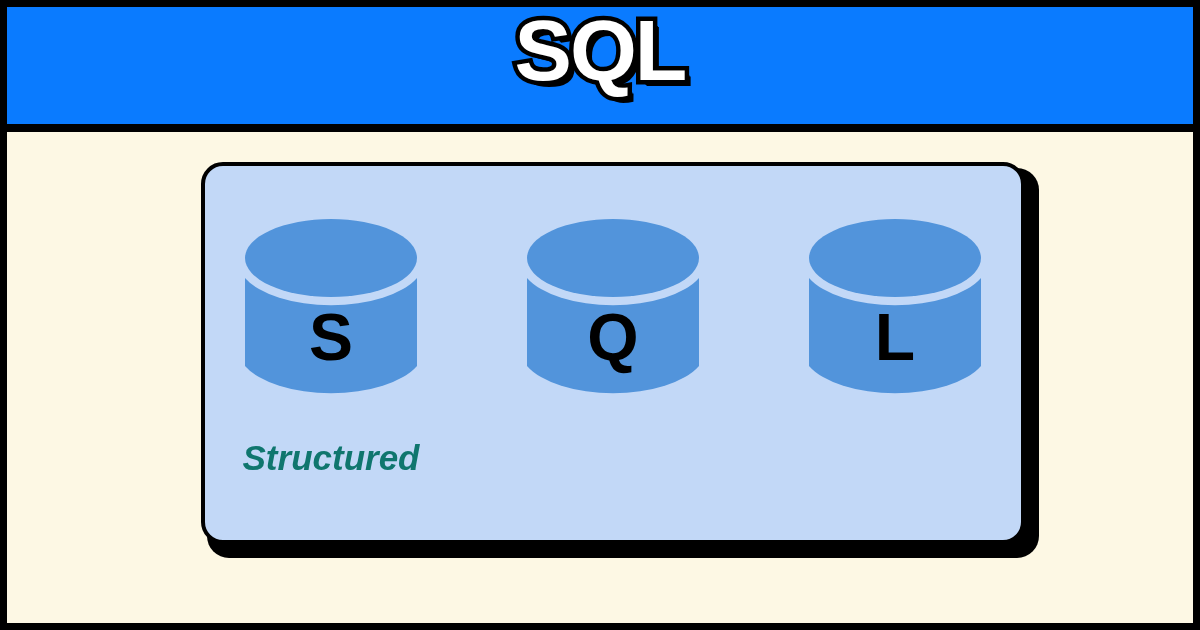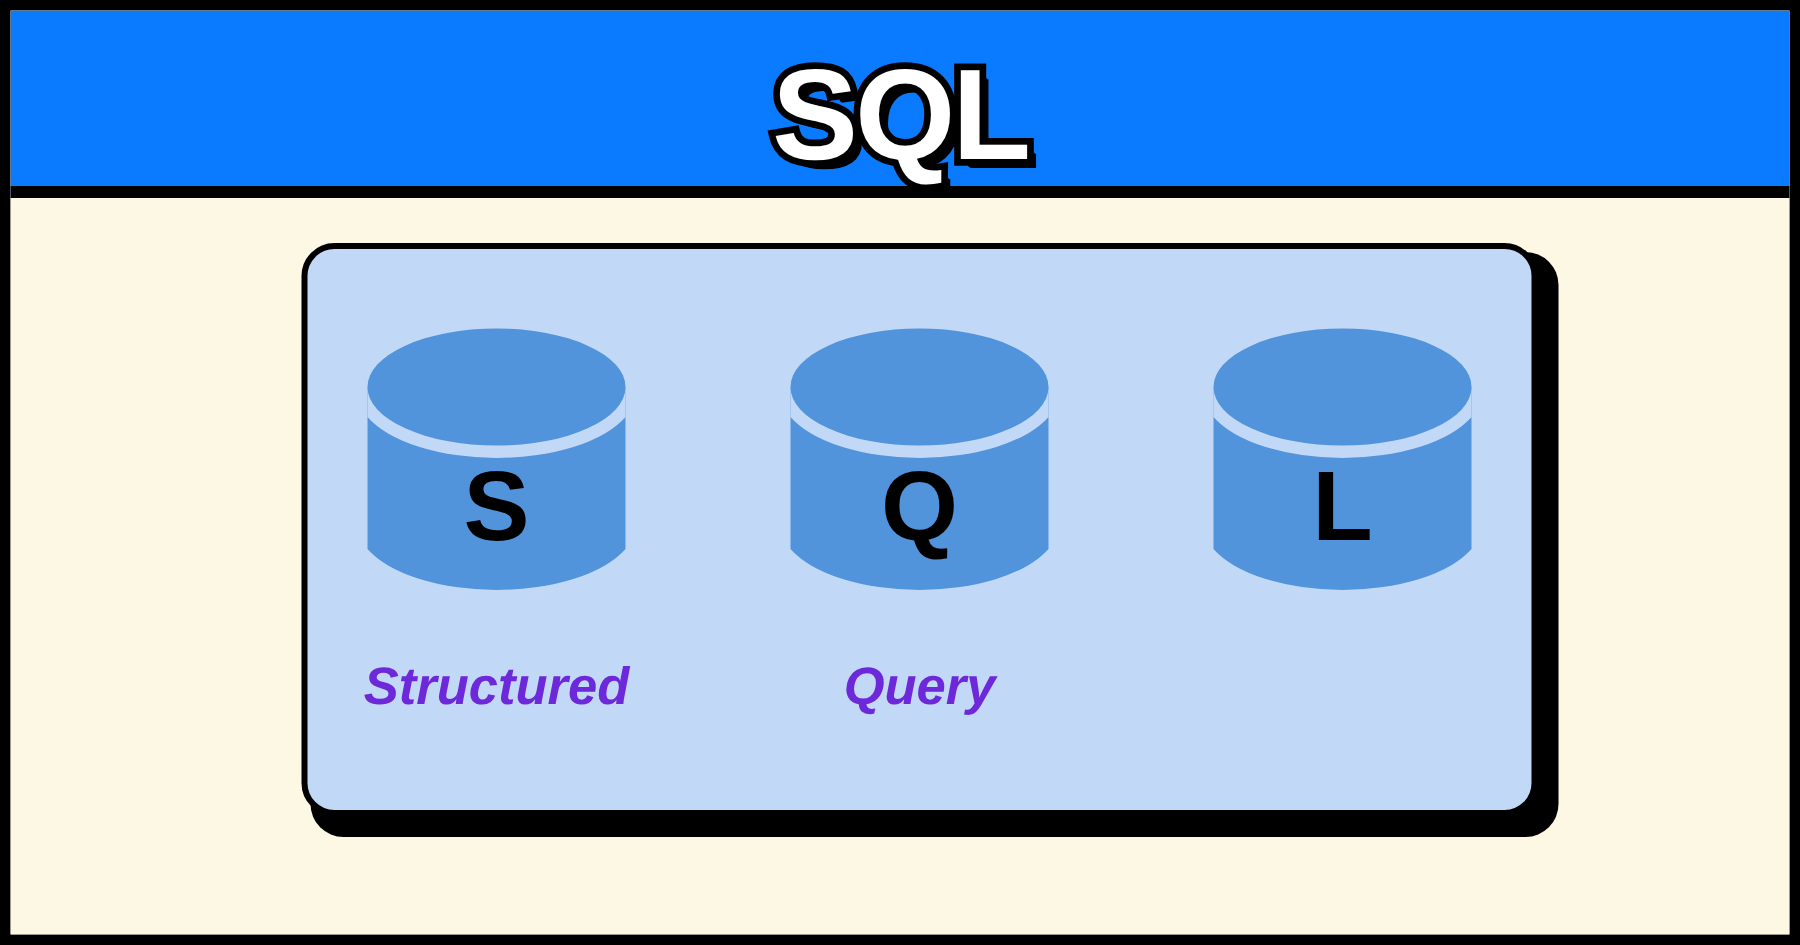"SQL" .header { align-items: flex-end -> flex-start }
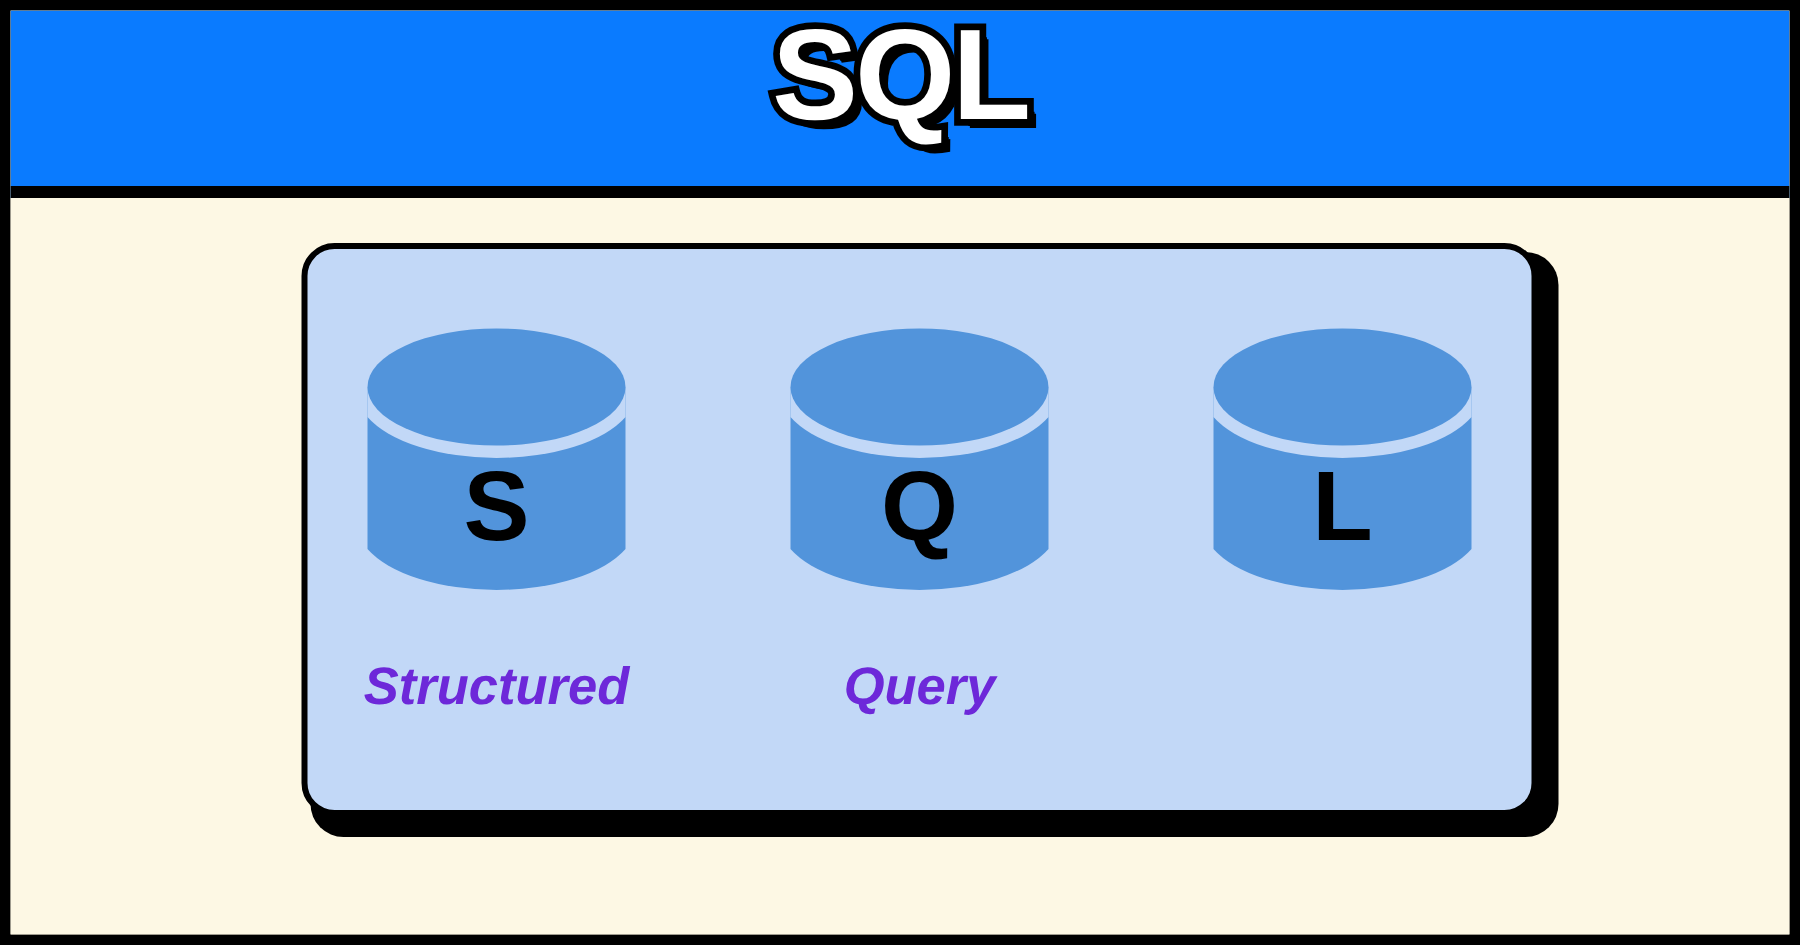"Structured" .item-label { color: #6d28d9 -> #0f766e }
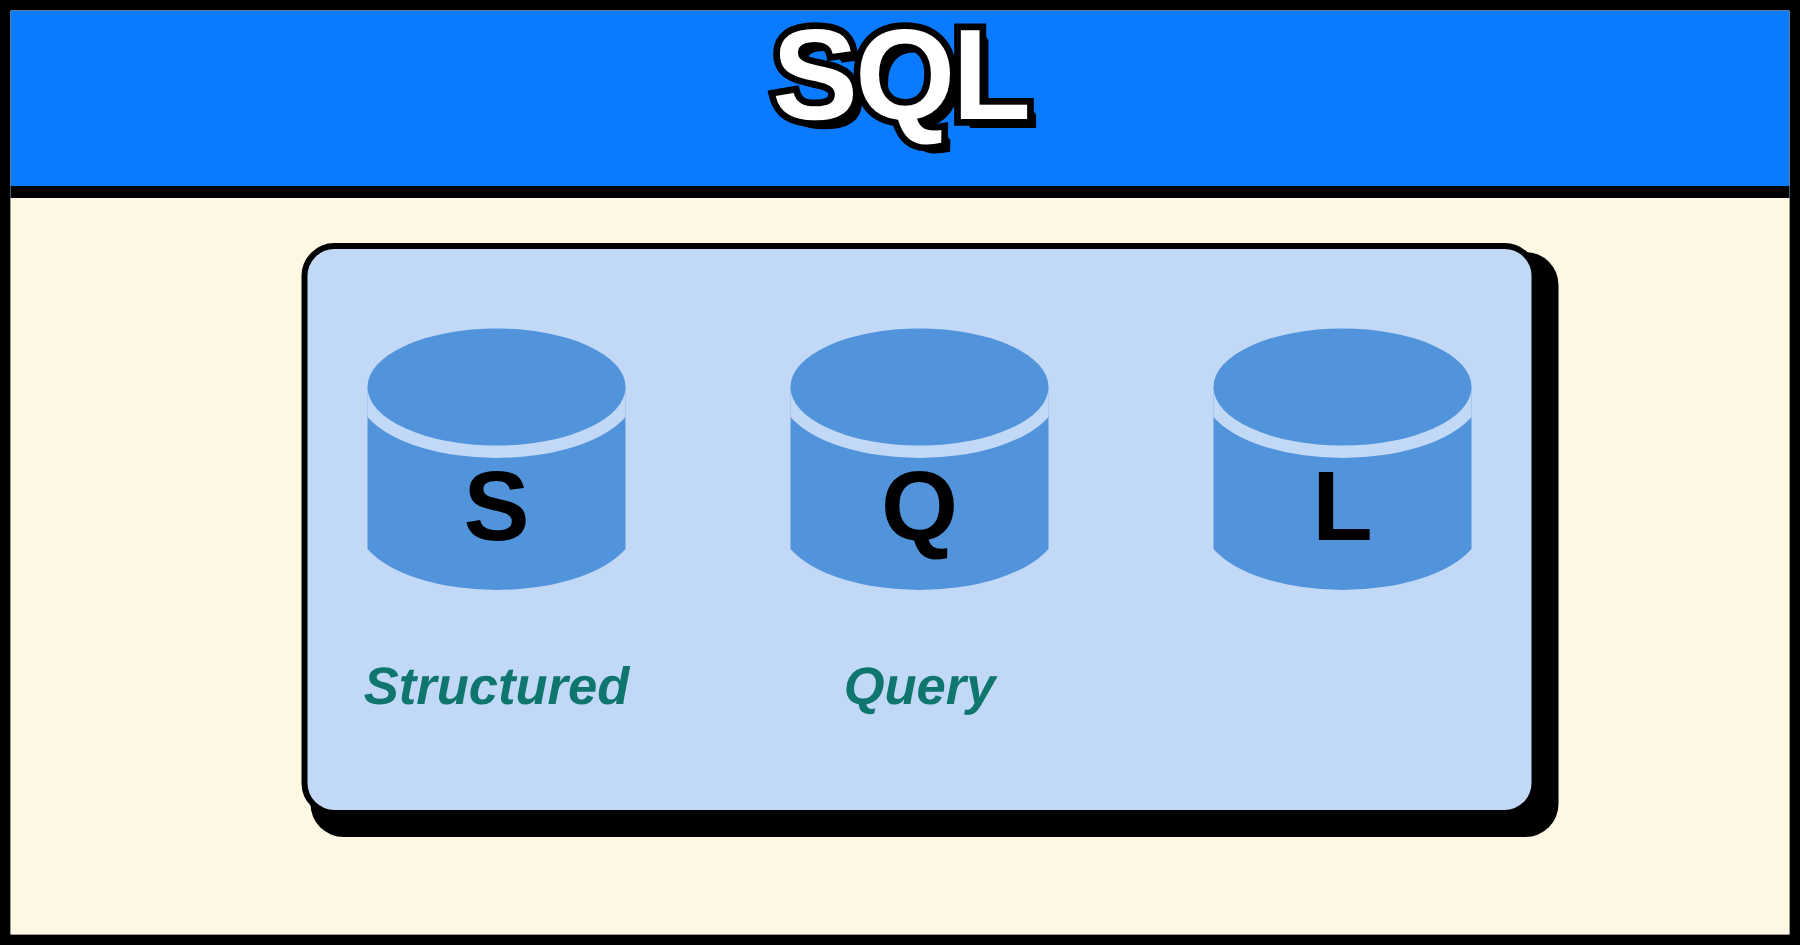"Query" div.item-label { html: <div>Query</div> -> none }
